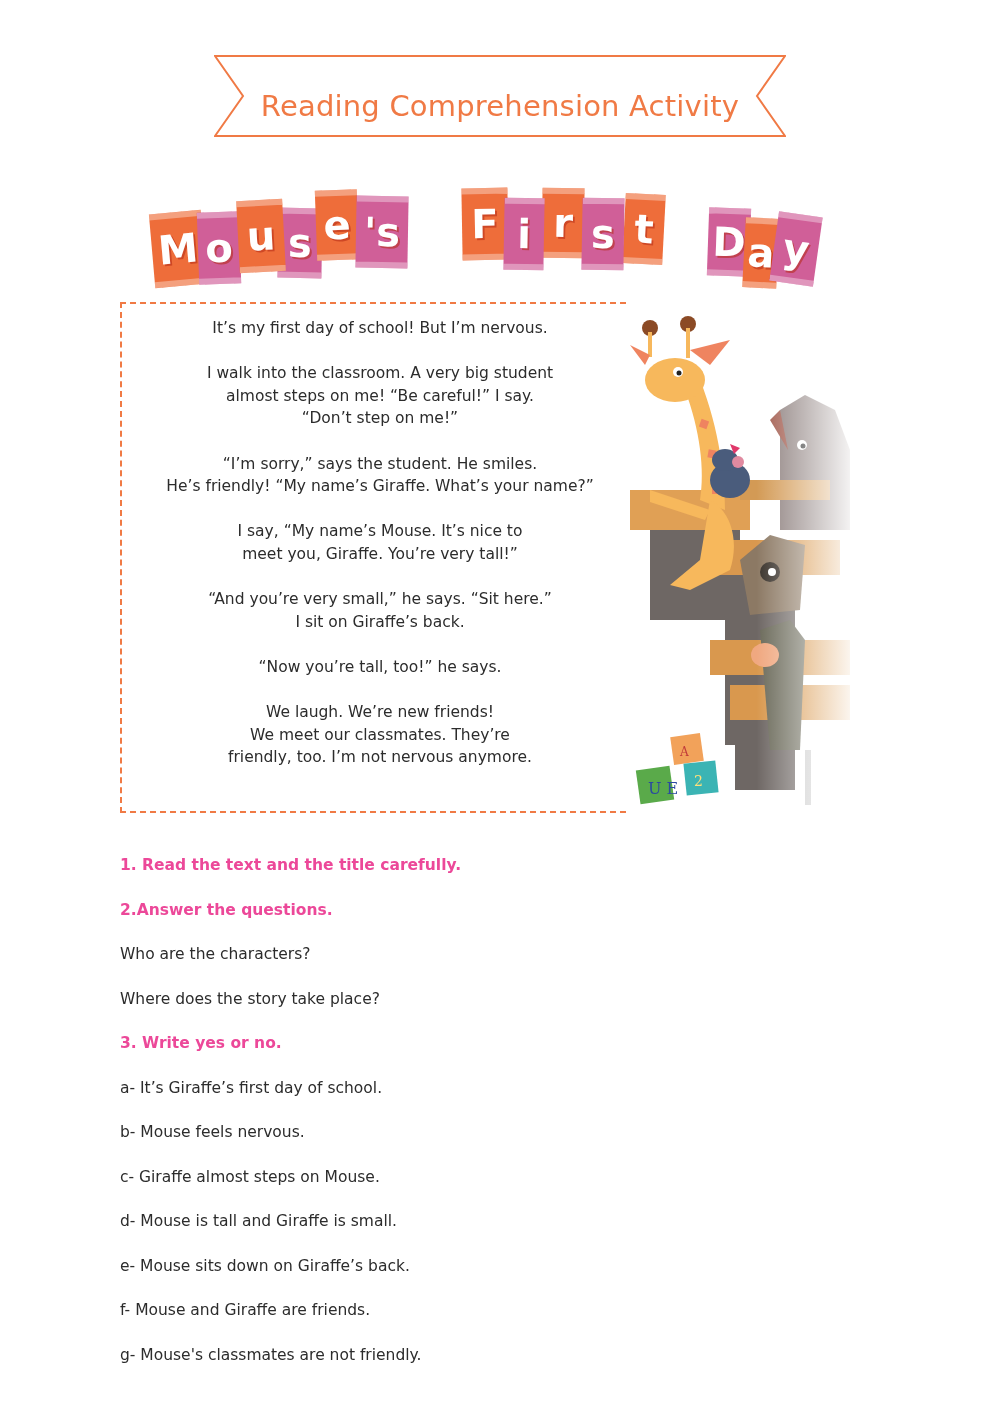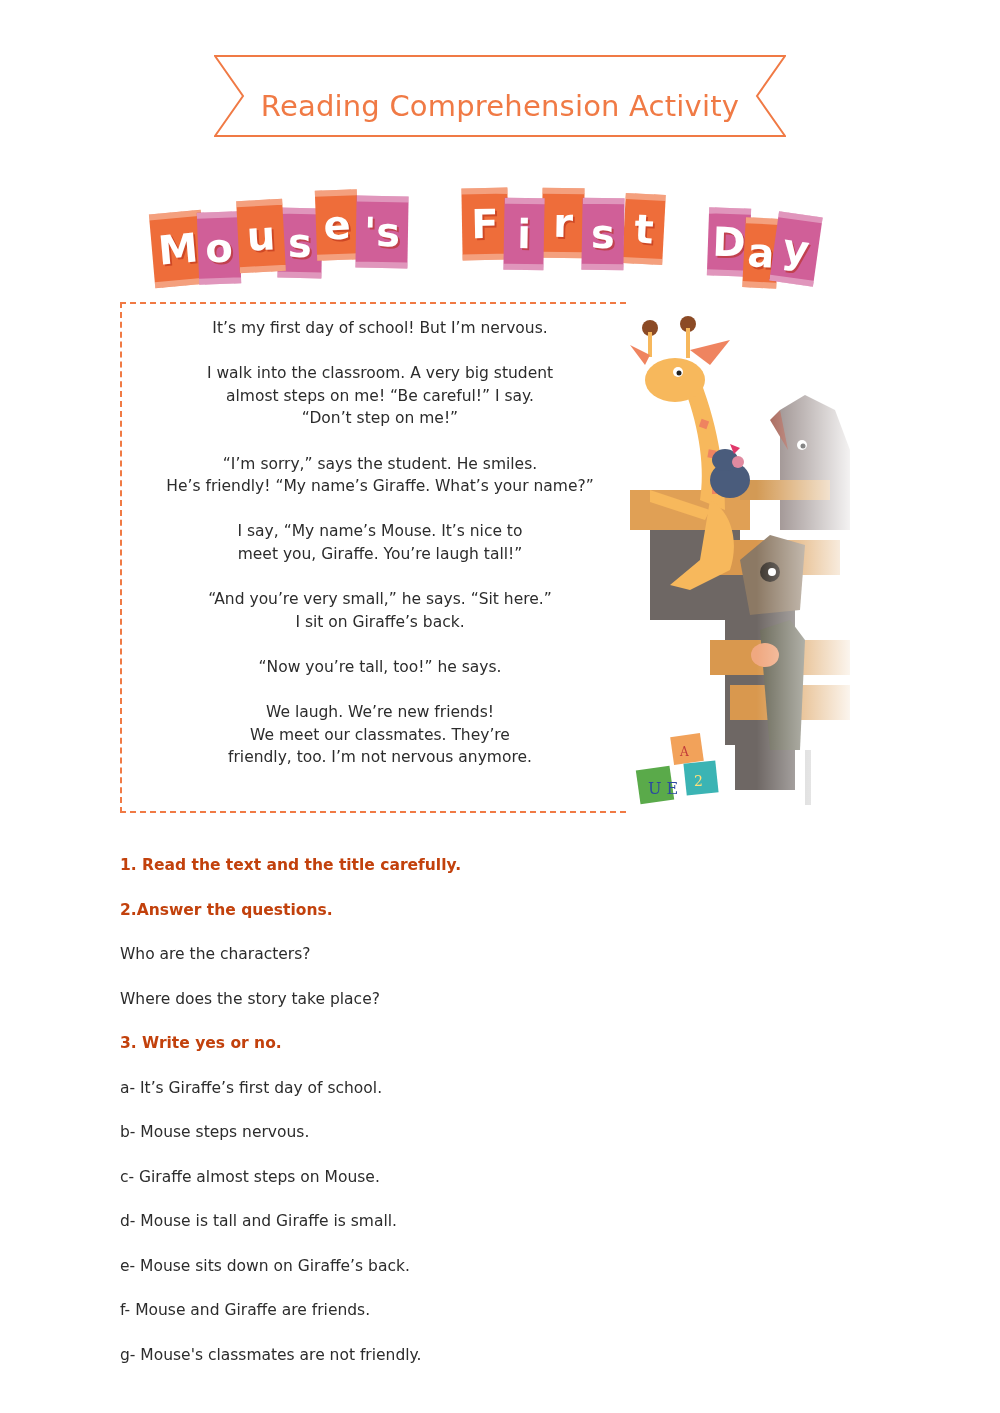"meet you, Giraffe. You’re laugh" span { text: laugh -> very }
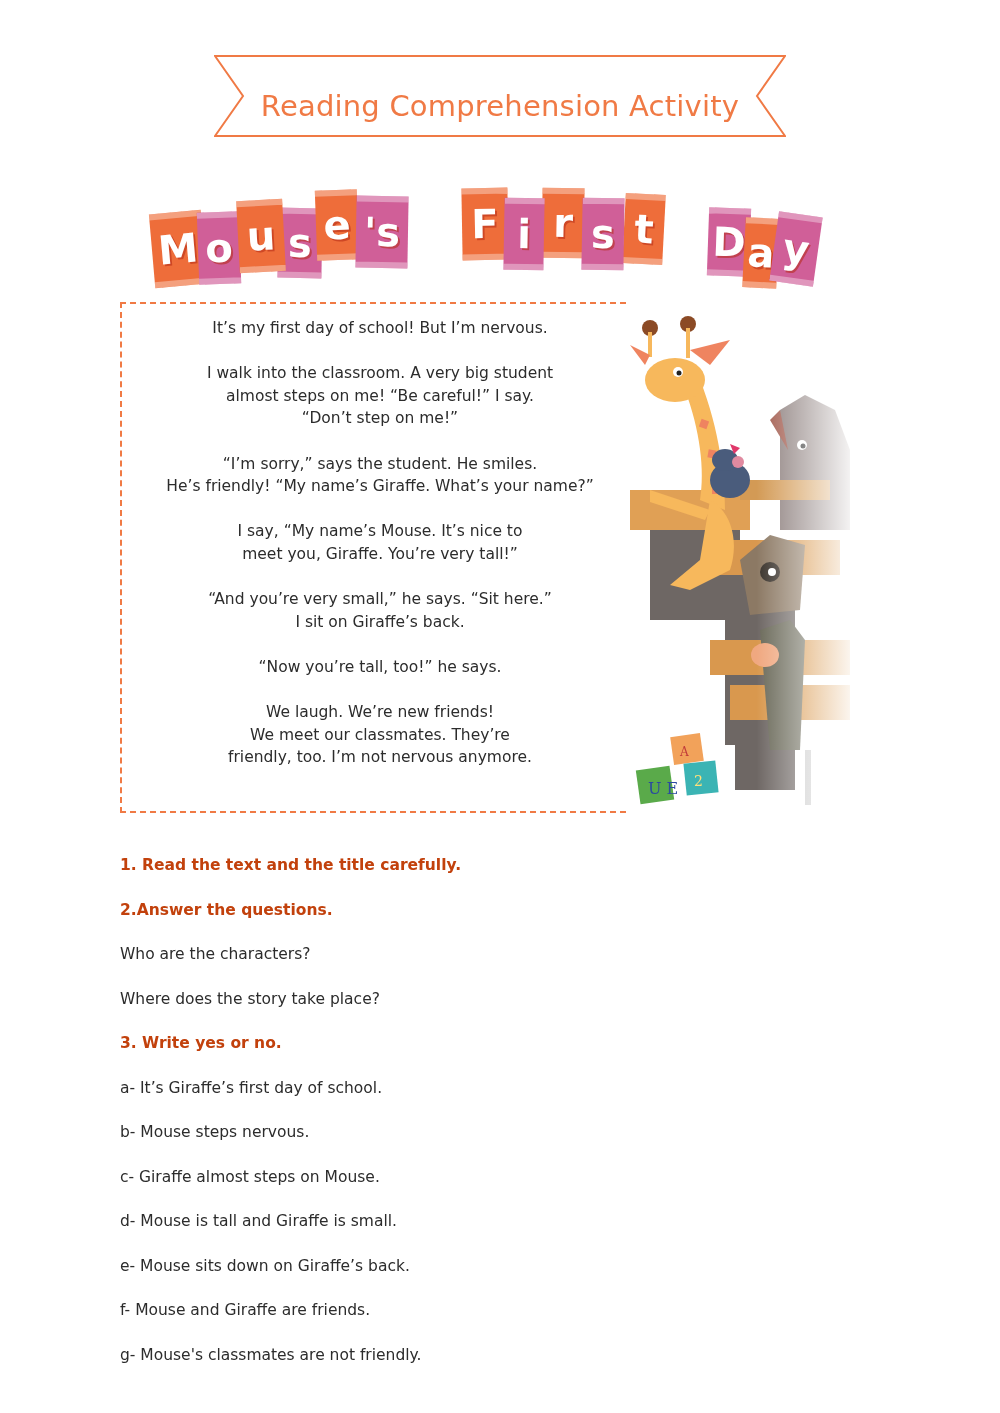"1. Read the text and" .q.bold { color: #c2410c -> #ec4899 }
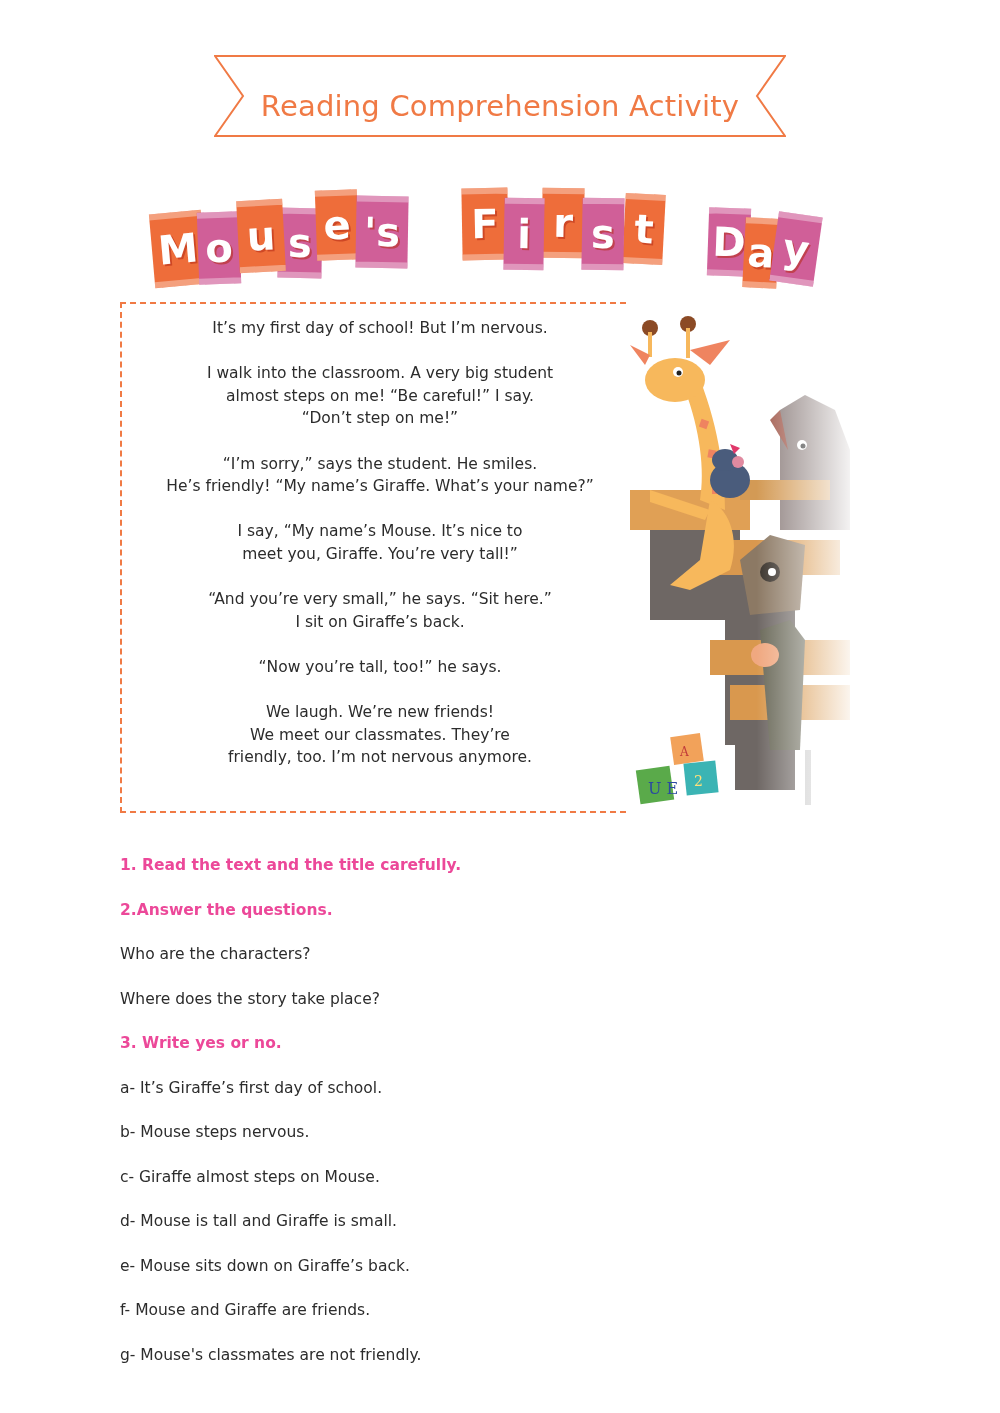"b- Mouse steps nervous." div.q { text: steps -> feels }
